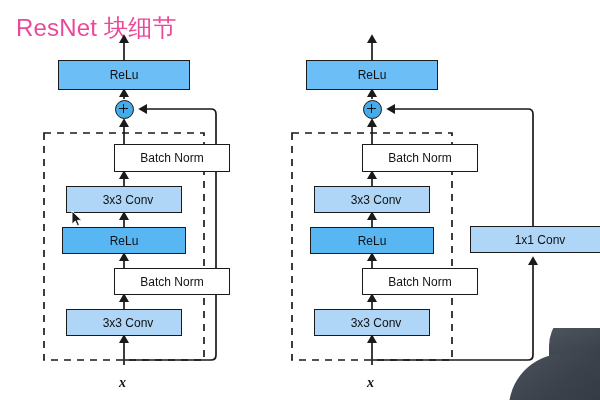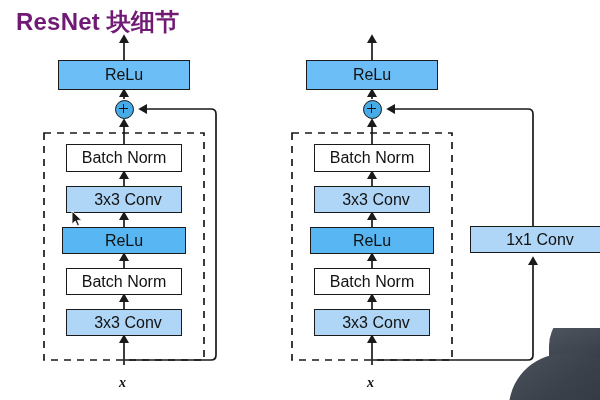"ResNet 块细节" #title { color: #701a75 -> #ec4899; font-weight: 700 -> 400; top: 6px -> 12px }
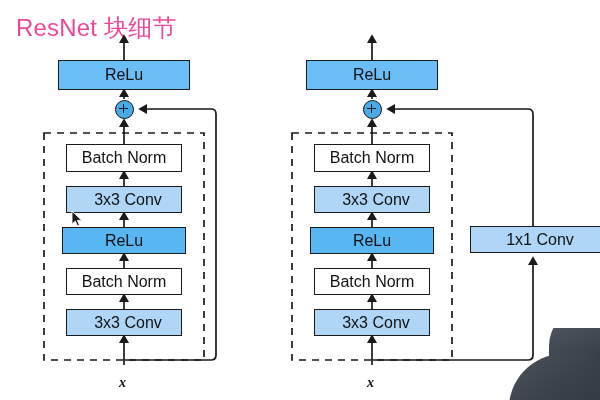"ReLu" .node { font-size: 16px -> 12px }
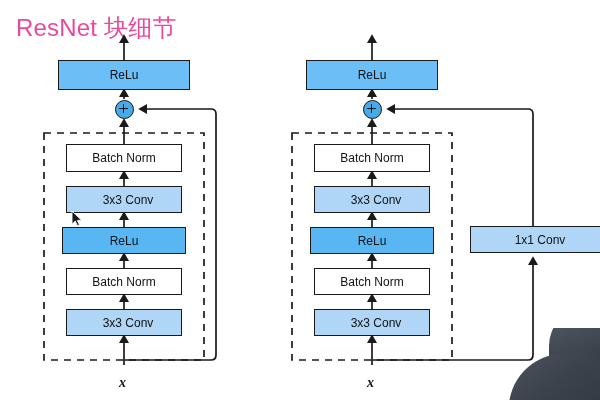"Batch Norm" .node.bn { margin-left: none -> 48px }
